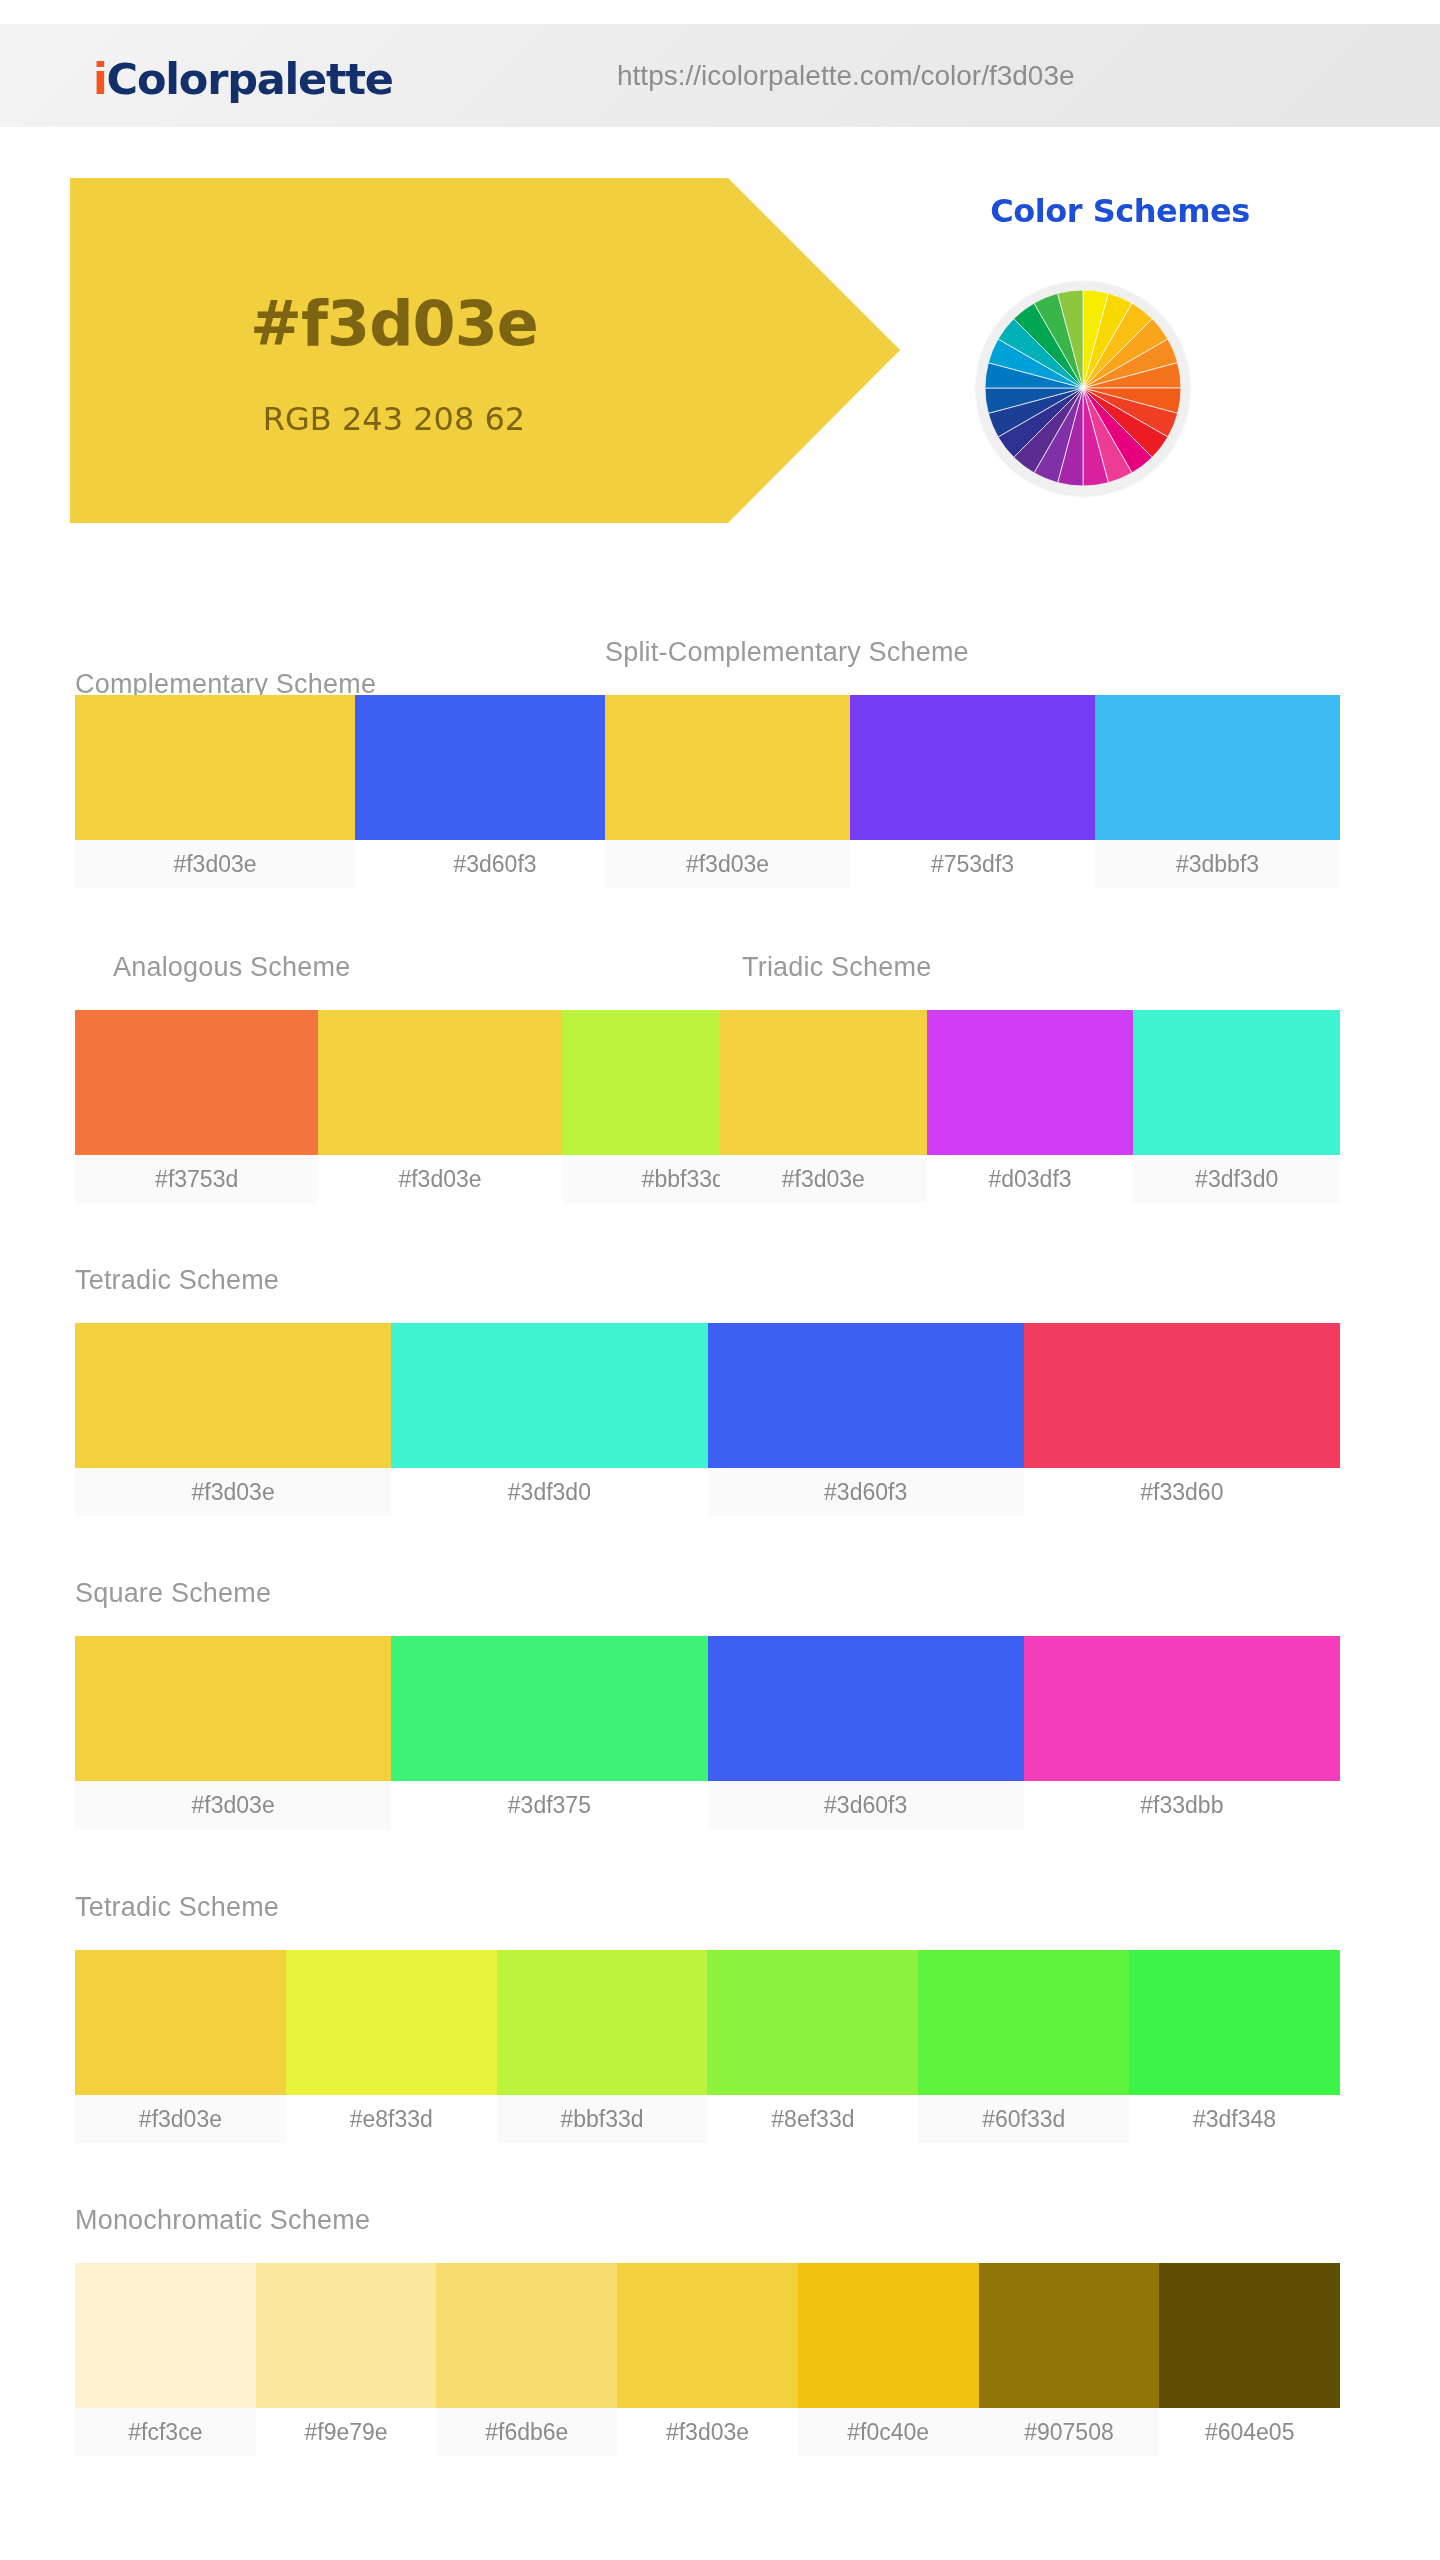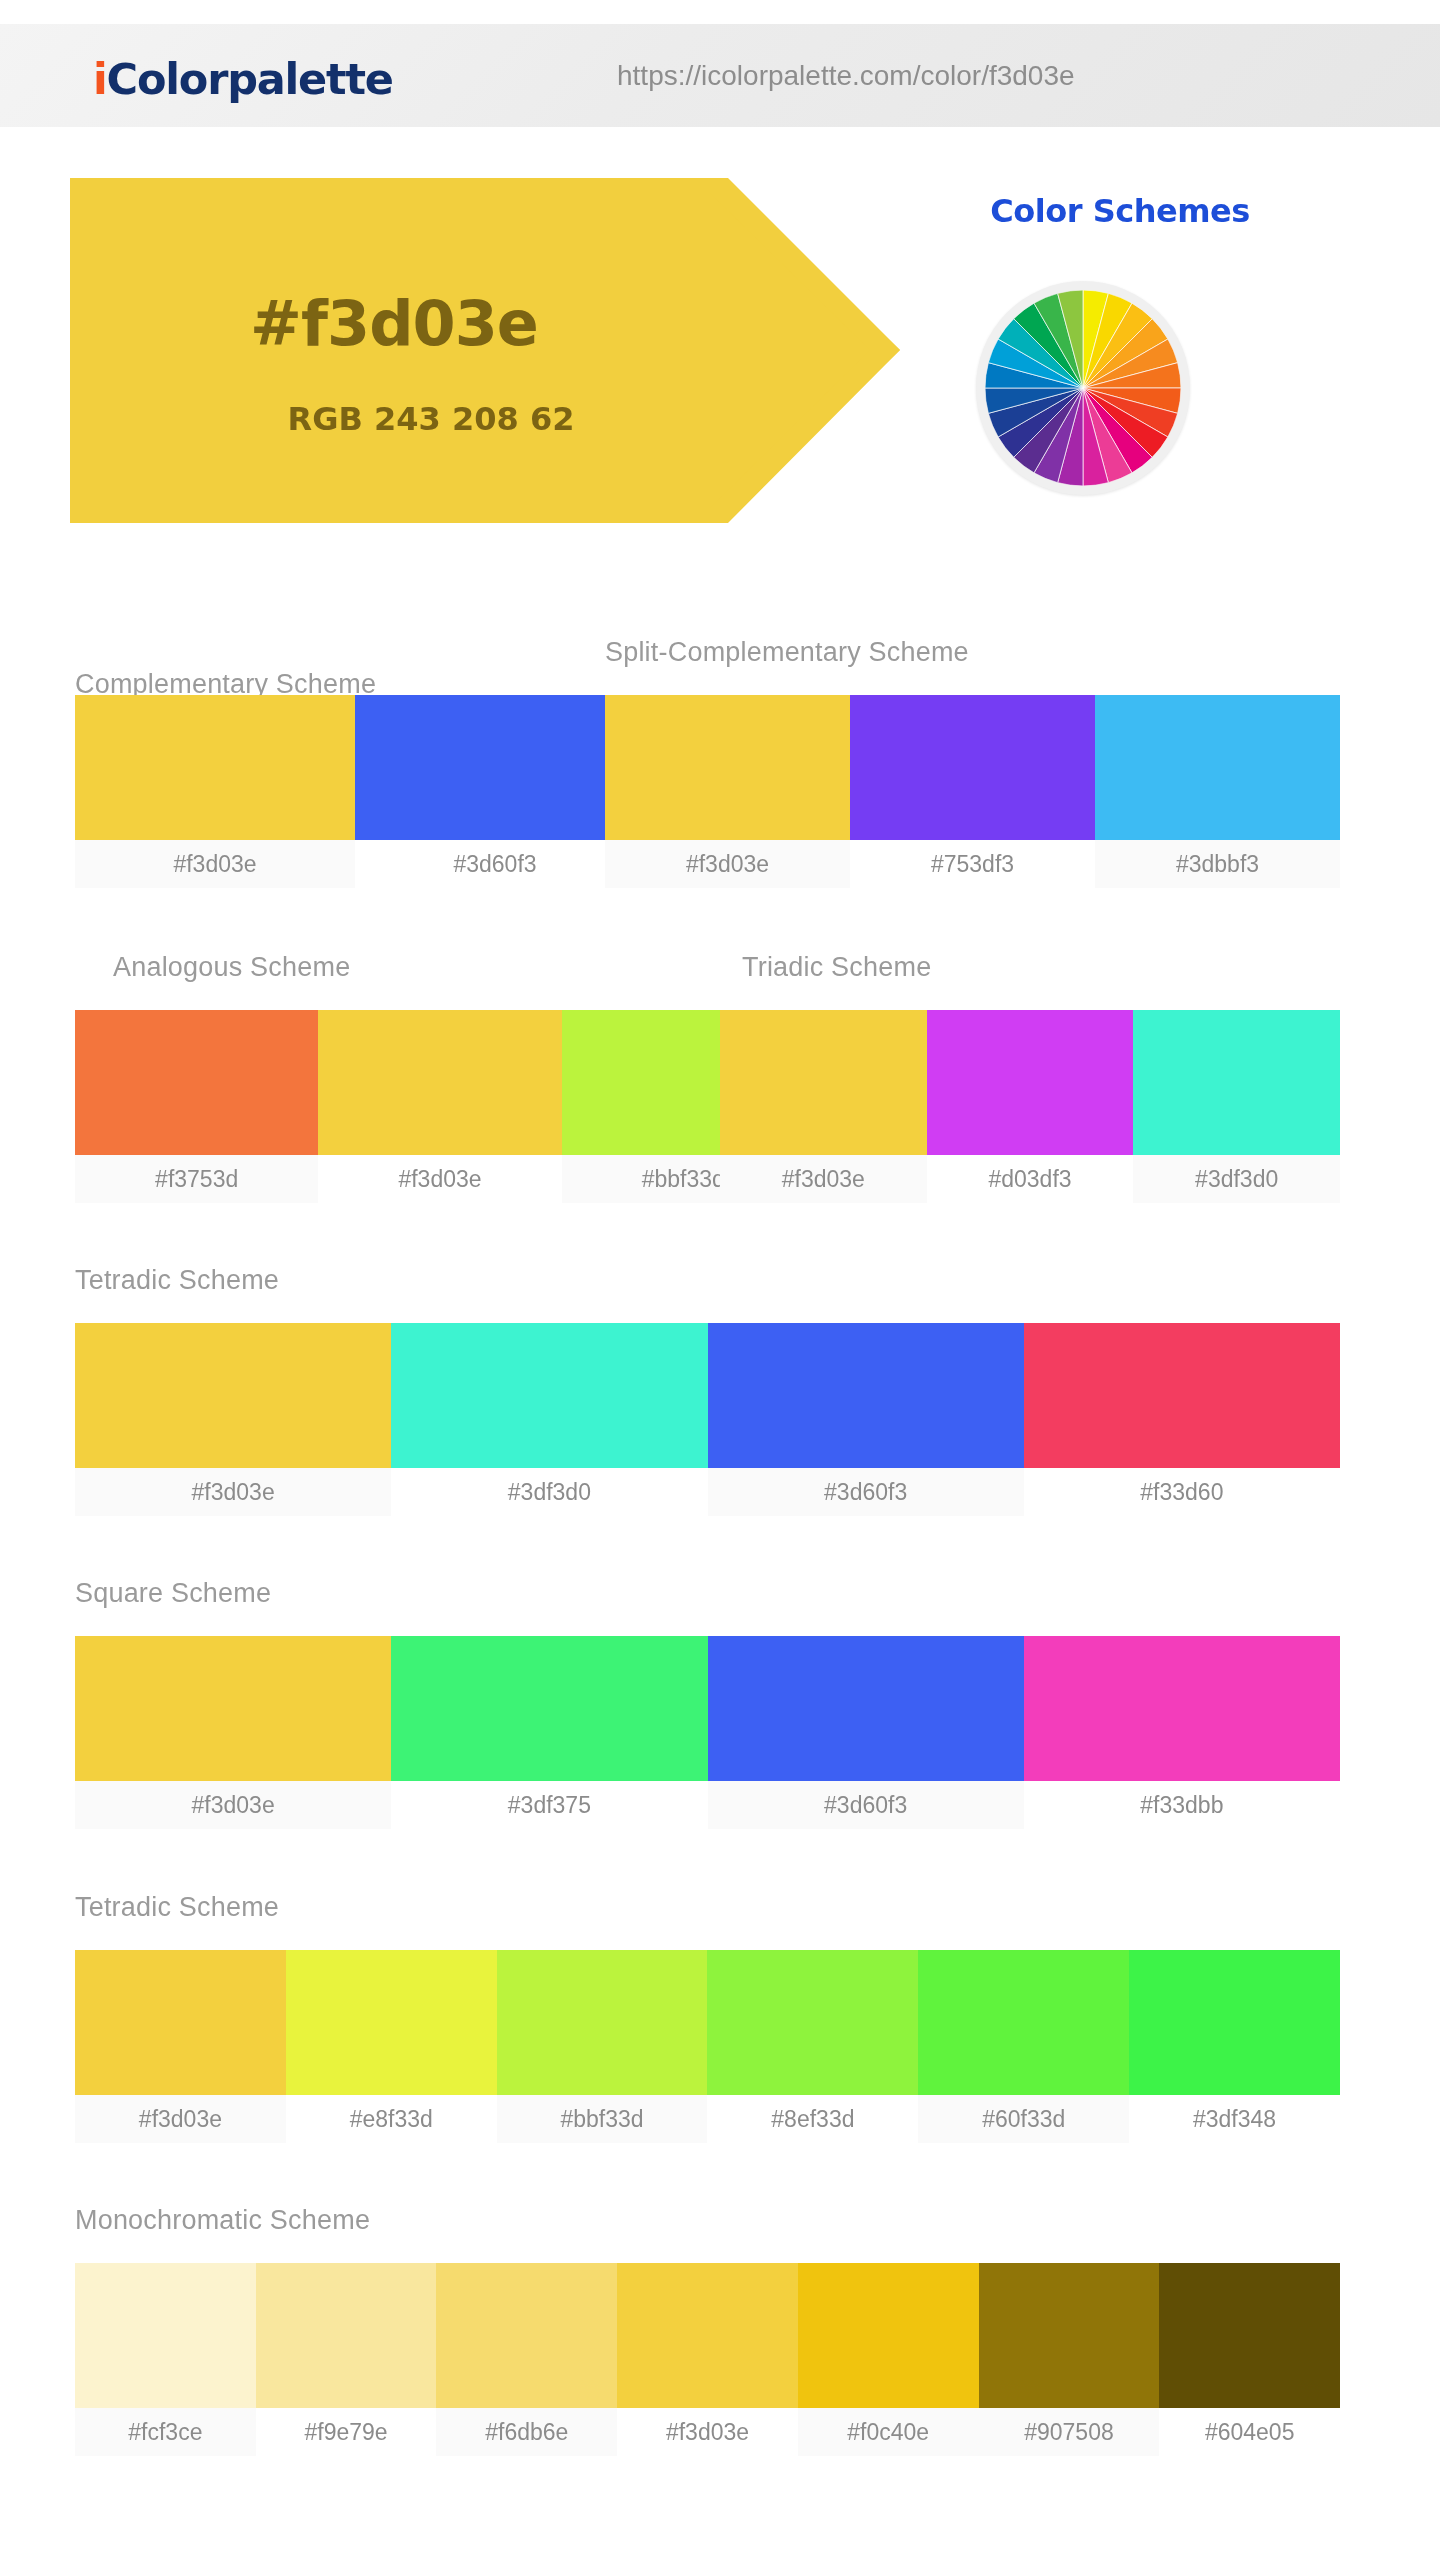"RGB 243 208 62" .hero-rgb { font-weight: bold -> normal; margin-left: 37px -> none }
